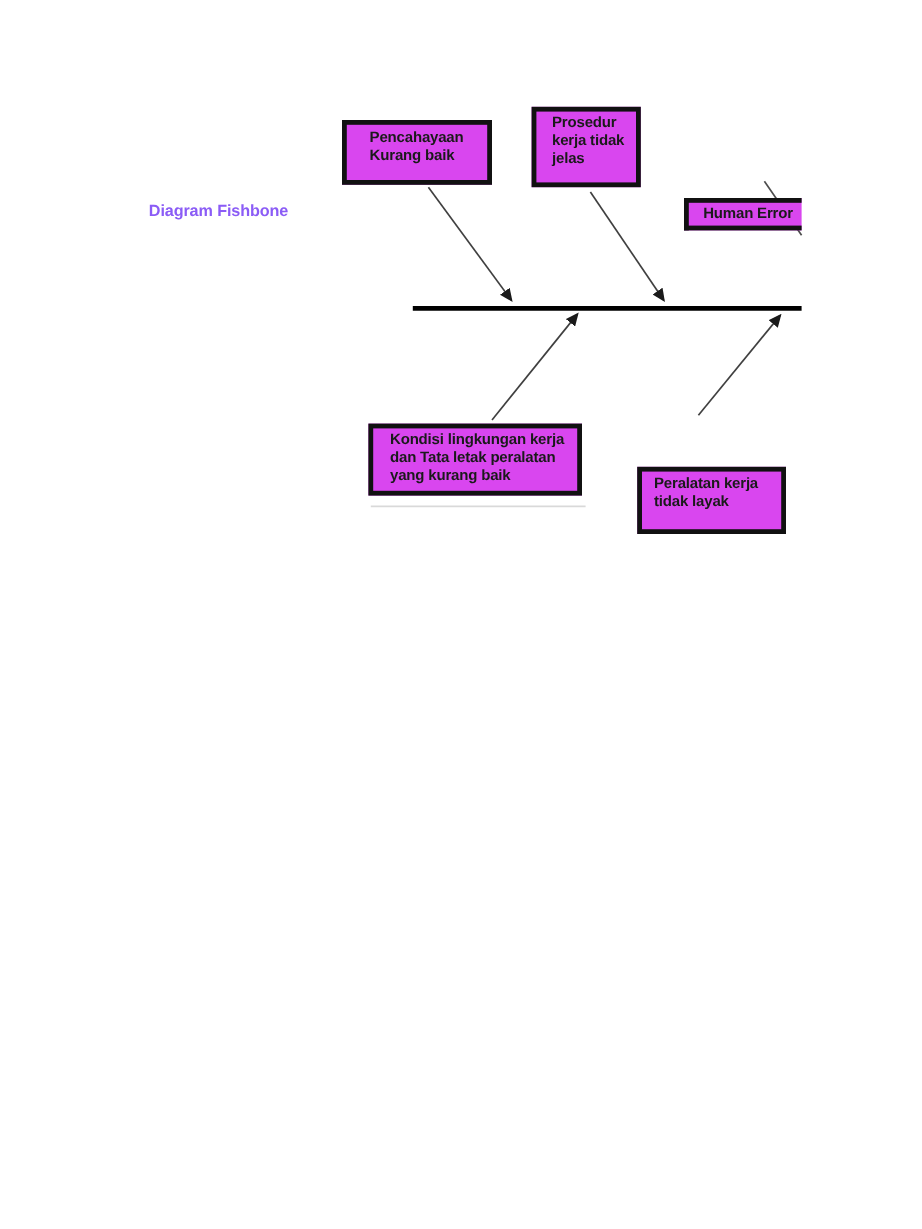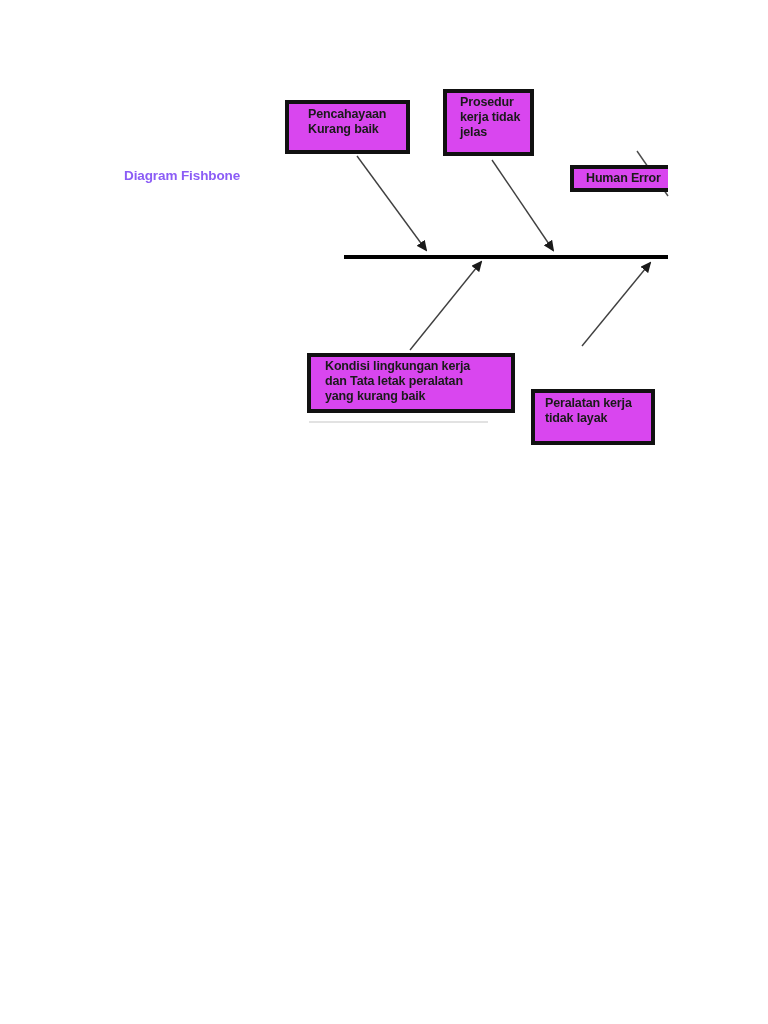"Kondisi lingkungan kerja" #box-kondisi { width: 208px -> 178px }
